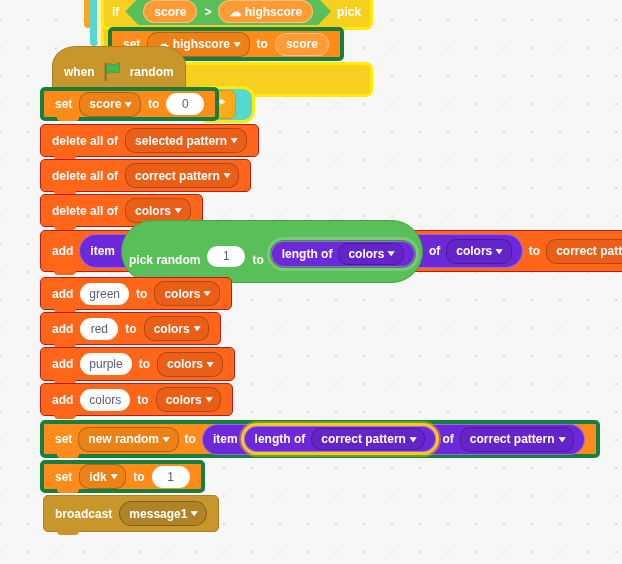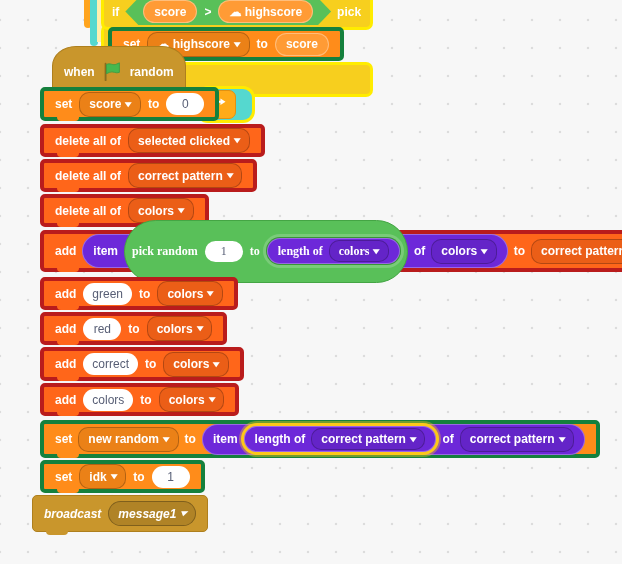"delete all of" .list { border: 4px solid #b91c1c -> 1px solid #b91c1c }
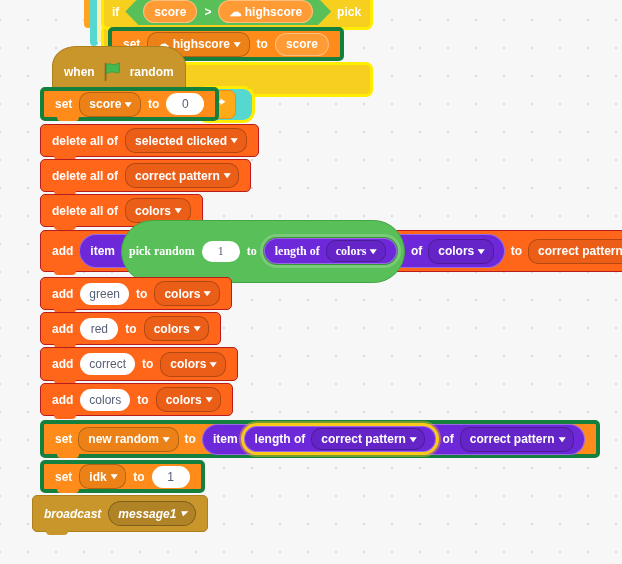"selected clicked" span { text: clicked -> pattern }
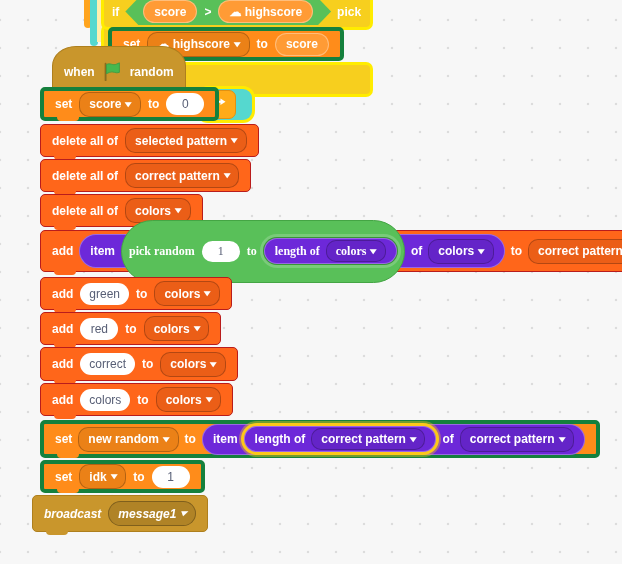"pick random" .oper { align-items: center -> flex-end; font-family: Liberation Serif, serif -> none }
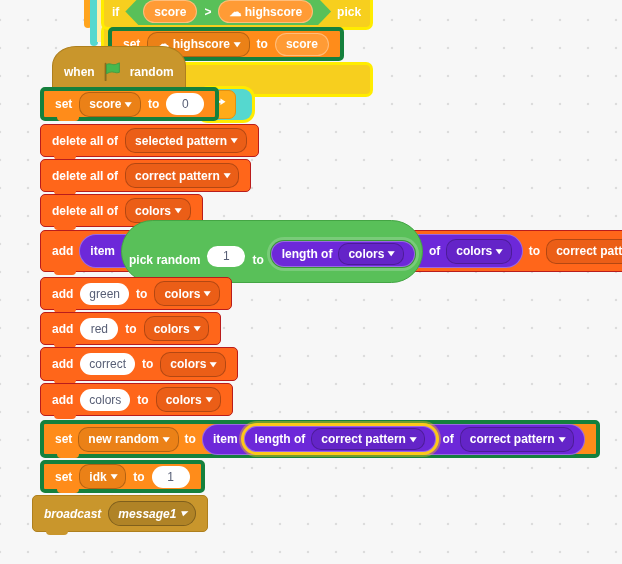"correct" span { text: correct -> purple }
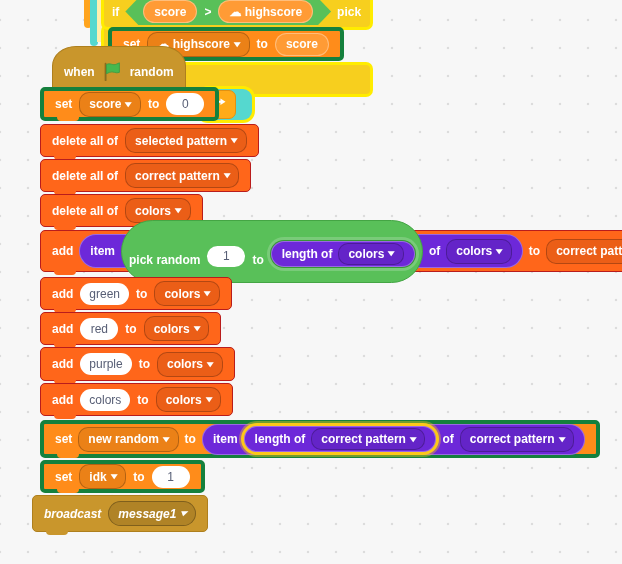"broadcast" div.block { font-style: italic -> none; left: 32px -> 43px }
